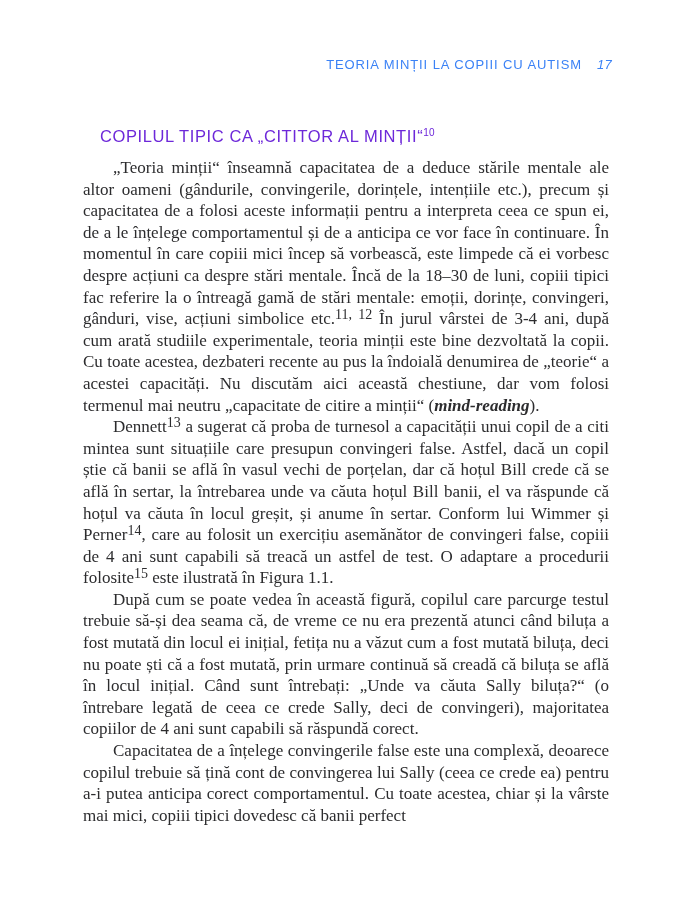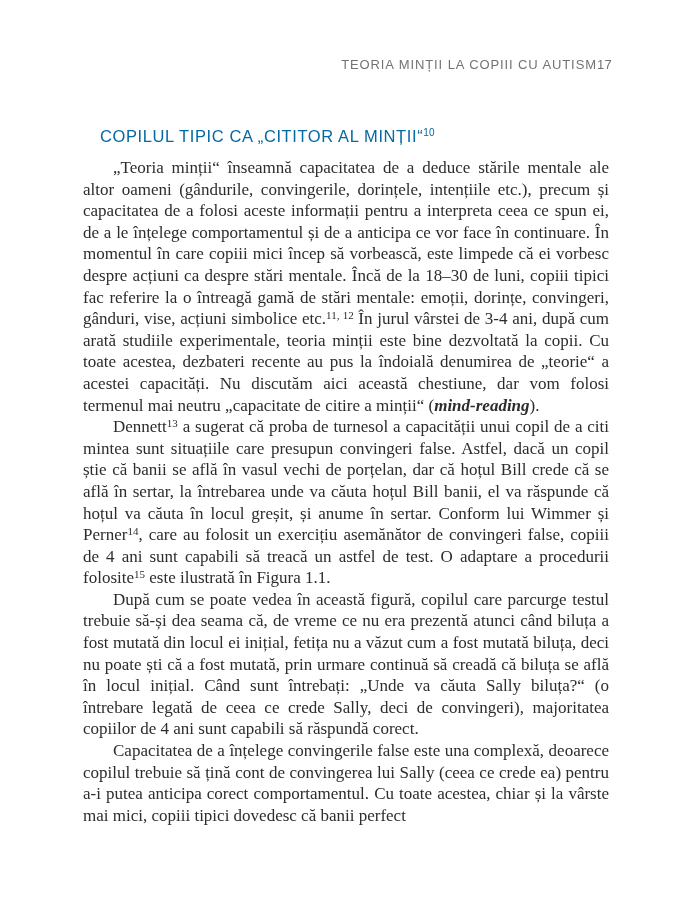"TEORIA MINȚII LA COPIII CU" div.running-header { color: #737373 -> #3b82f6 }
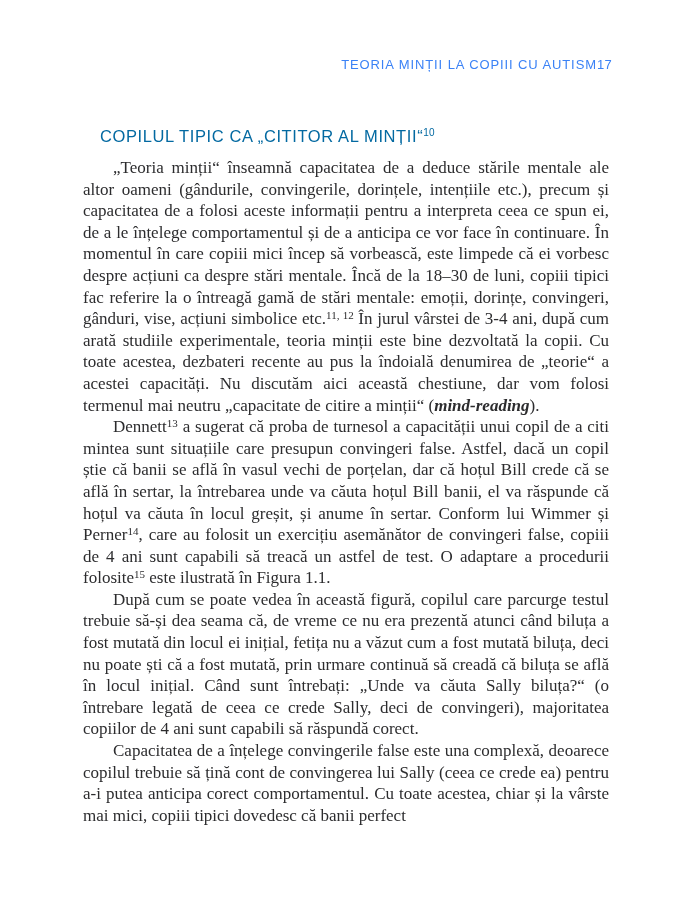"17" .running-header .page-number { font-style: none -> italic; margin-left: none -> 15px }
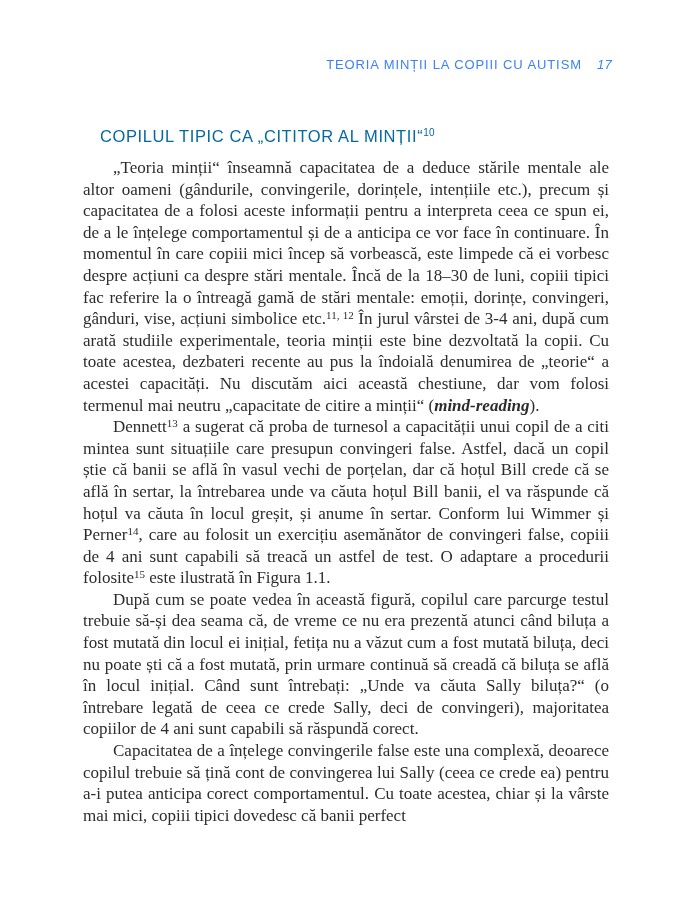"COPILUL TIPIC CA „CITITOR AL" h1.section-title { color: #0369a1 -> #6d28d9 }
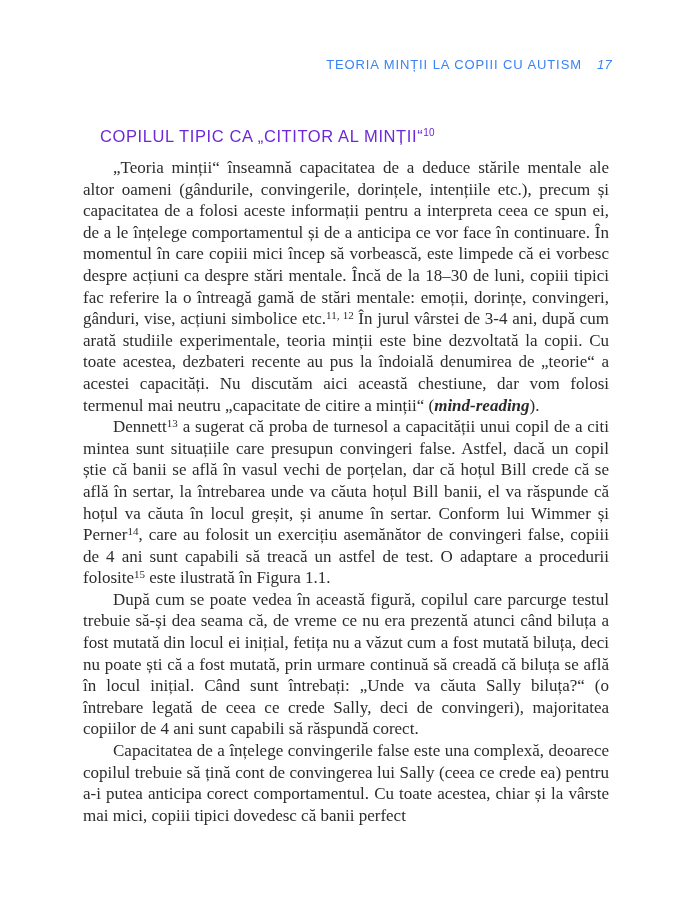"11, 12" .body-text sup { font-size: 11px -> 14px }
